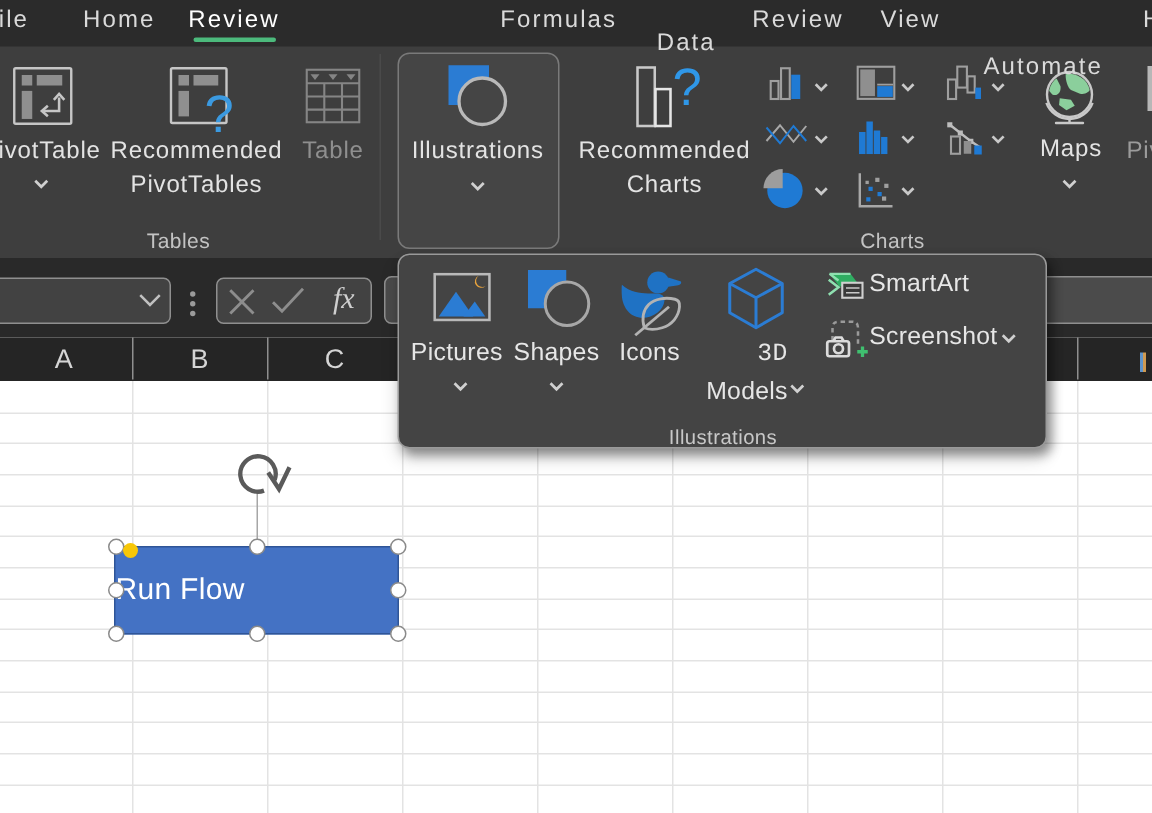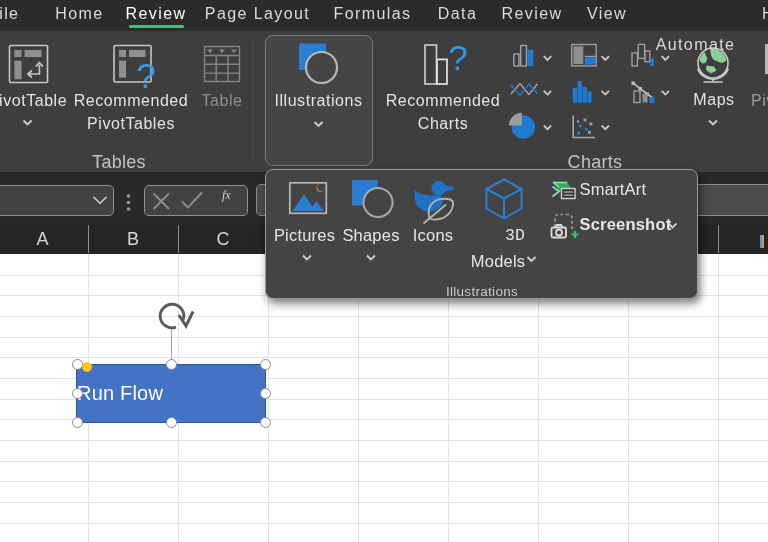"Page Layout" span.mi { html: <span>Page Layout</span> -> none }
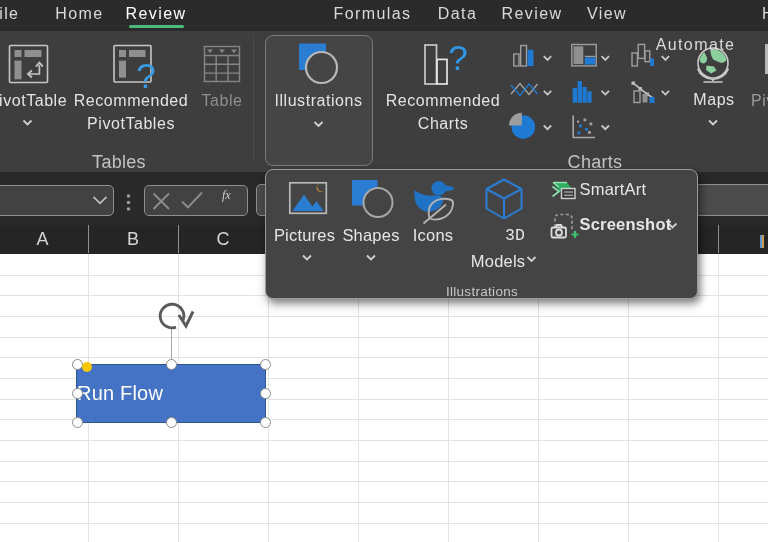"Data" span.mi { margin-top: none -> 15px }
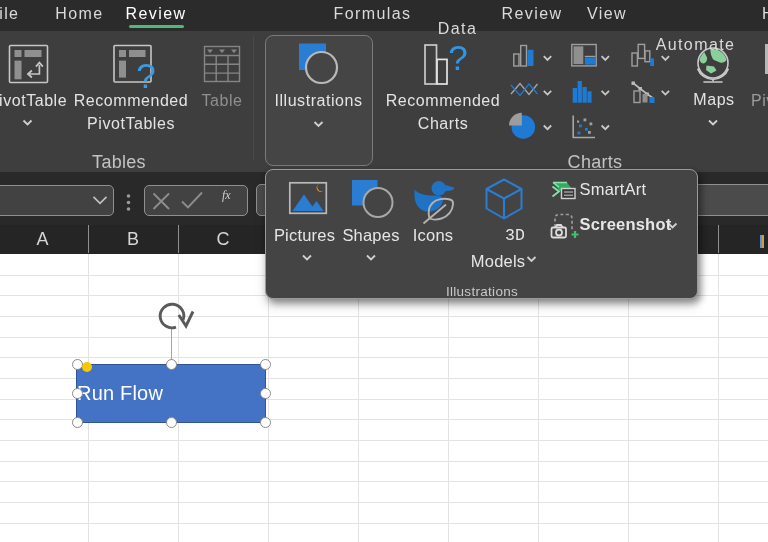"Tables" .glab { font-size: 18px -> 14px }
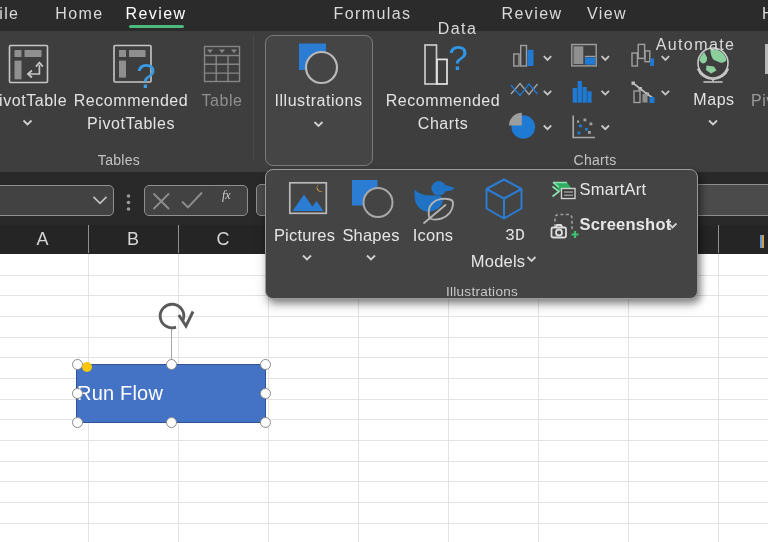"fx" span.abs { font-size: 12px -> 20px }
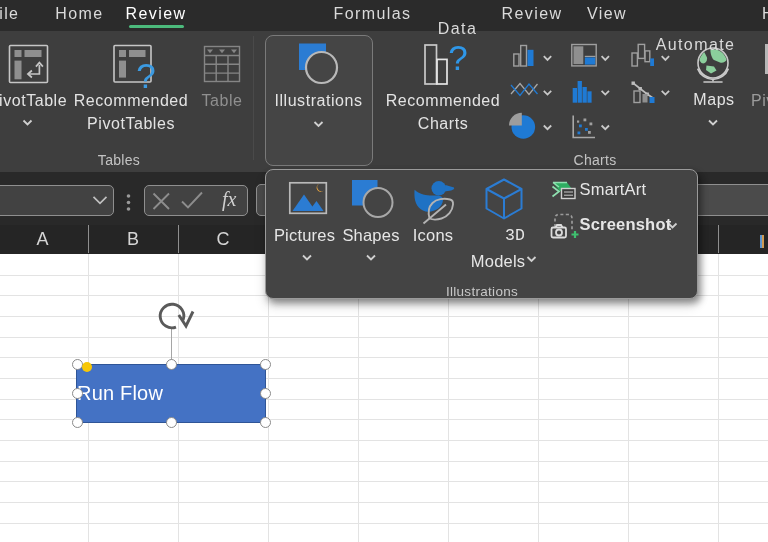"Screenshot" span.plab { font-weight: bold -> none }
